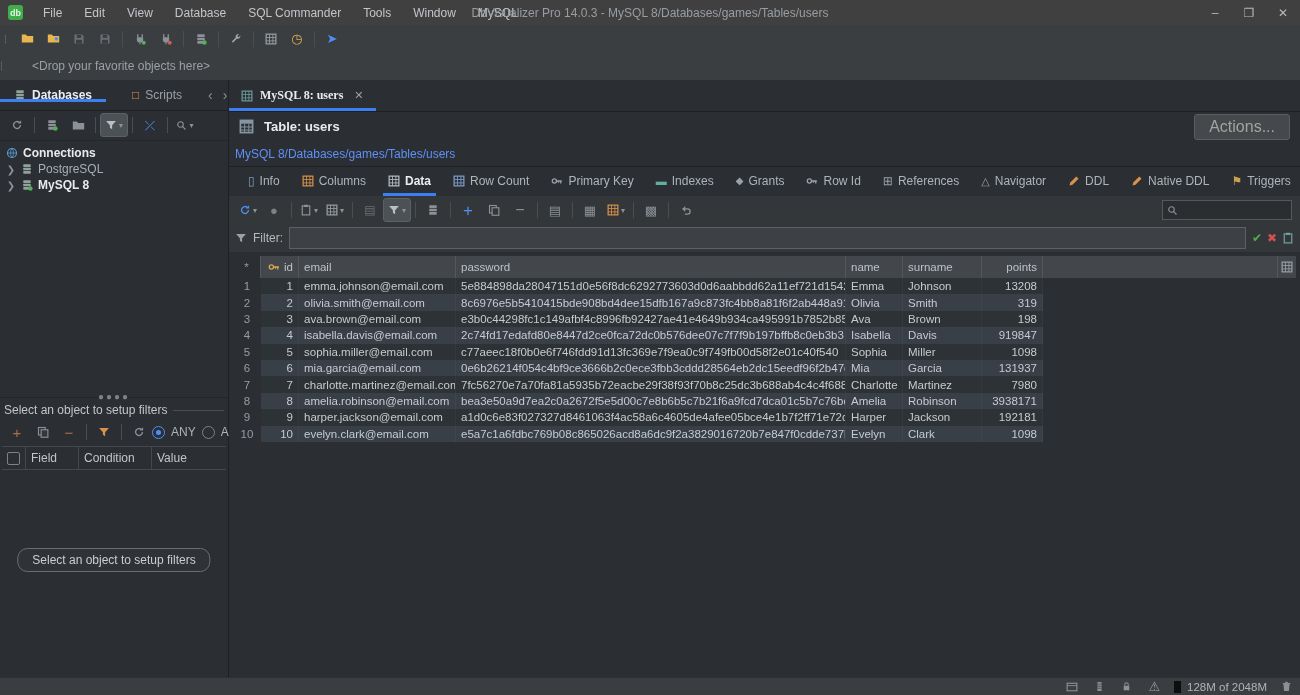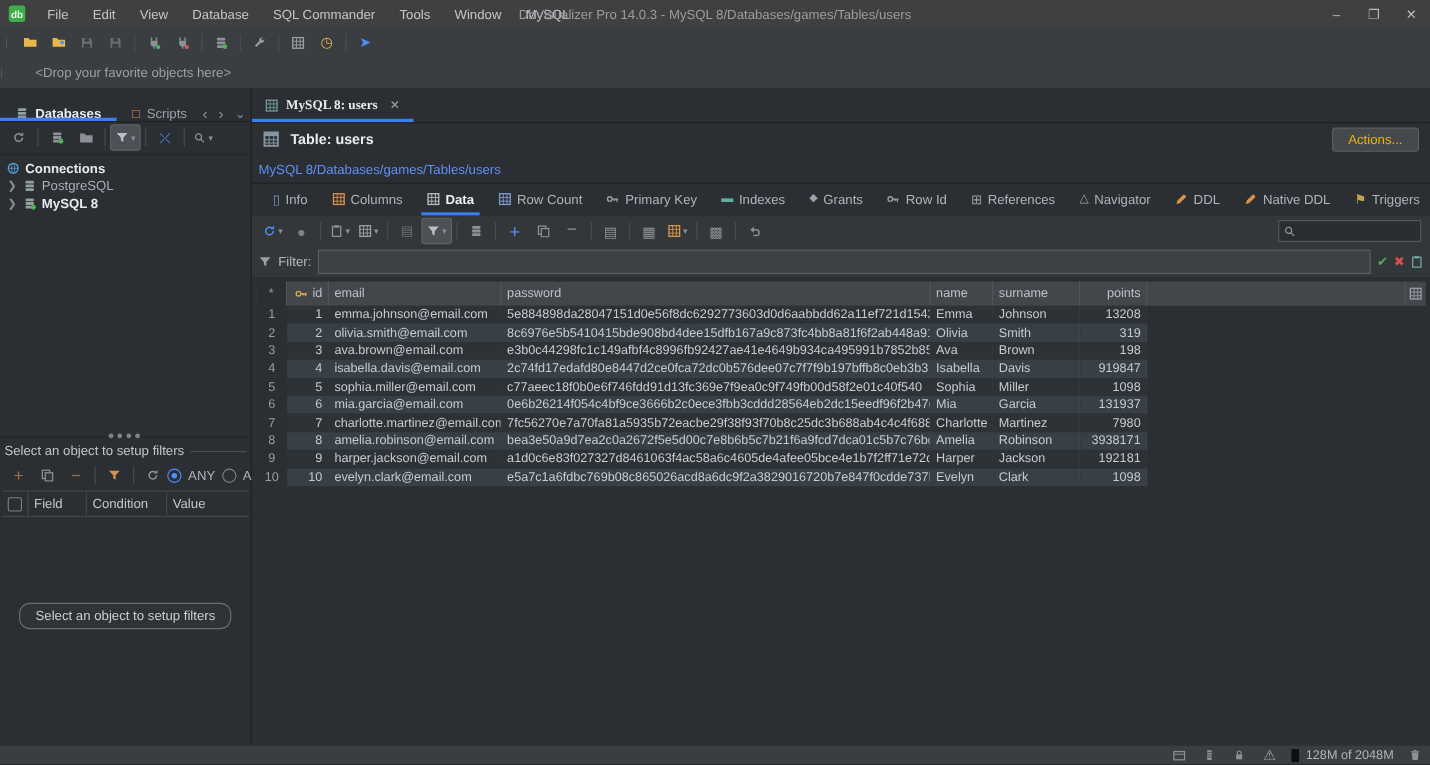"Databases" .side-tabs { align-items: flex-end -> center; gap: none -> 12px }
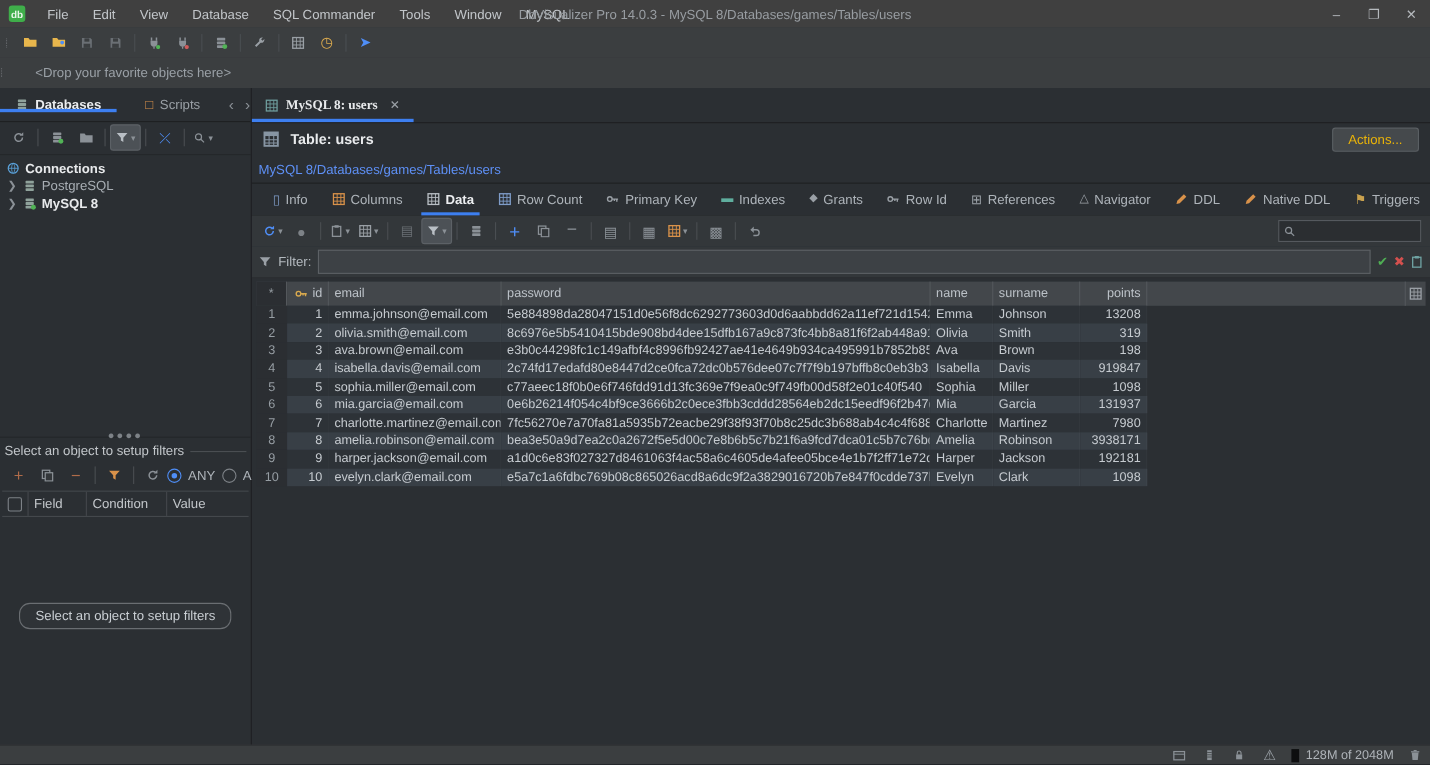"Actions..." .actions-btn { color: #eab308 -> #a3a3a3; font-size: 12px -> 16px }
